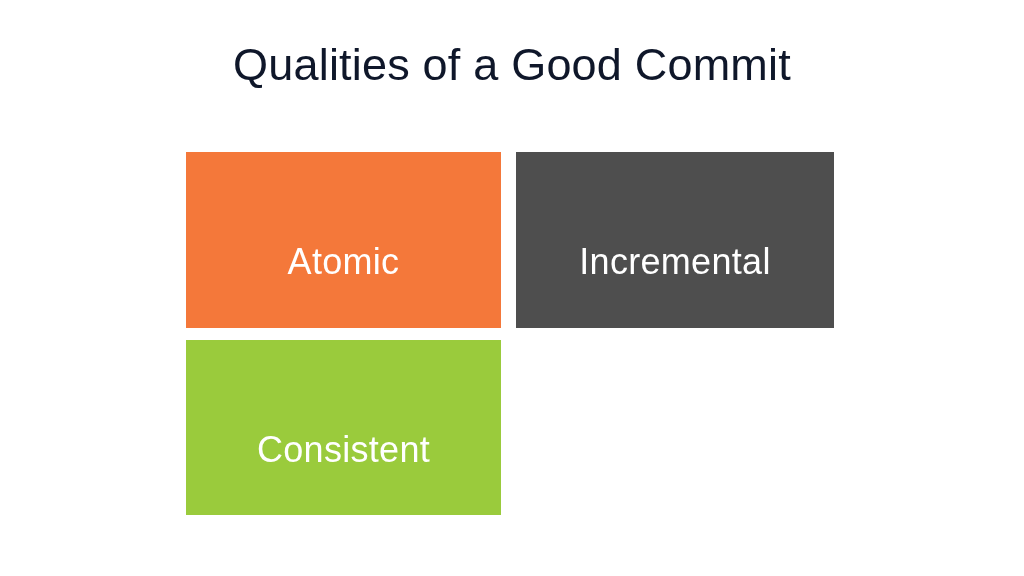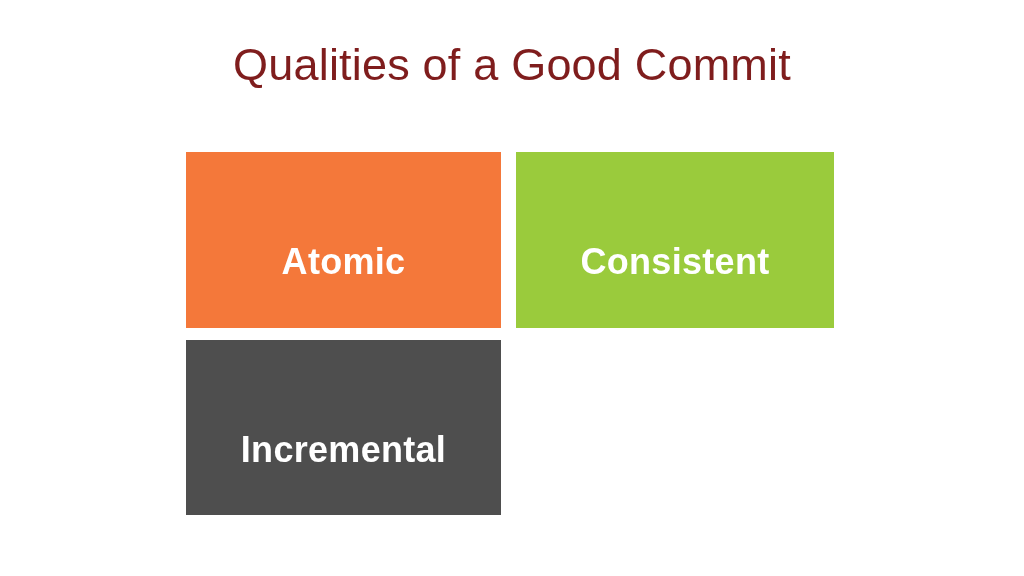"Qualities of a Good Commit" .slide-title { color: #7f1d1d -> #0f172a }
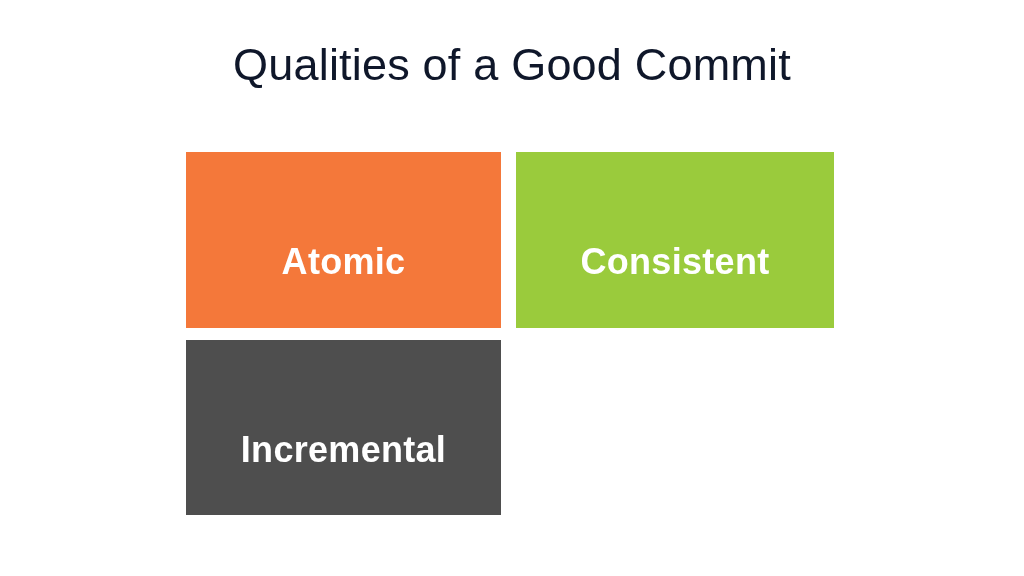"Atomic" .tile-label { font-weight: 700 -> 400 }
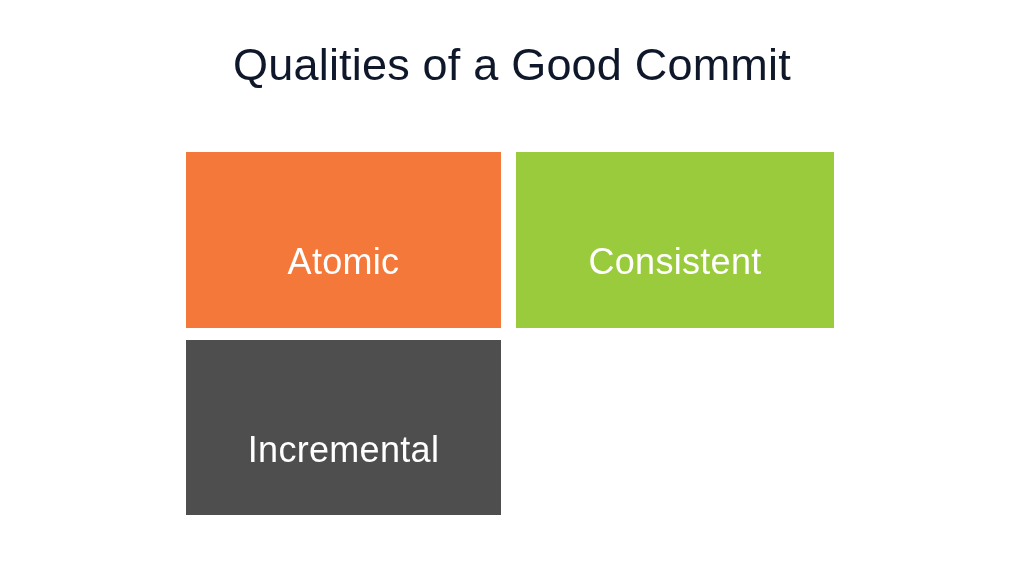"Consistent" div.tile { order: before "Incremental" -> after "Incremental" }
